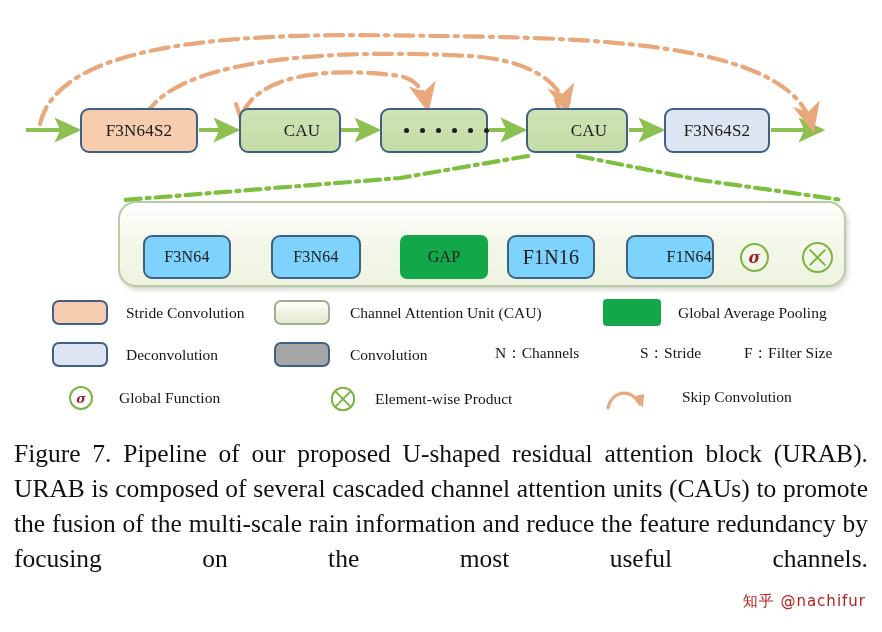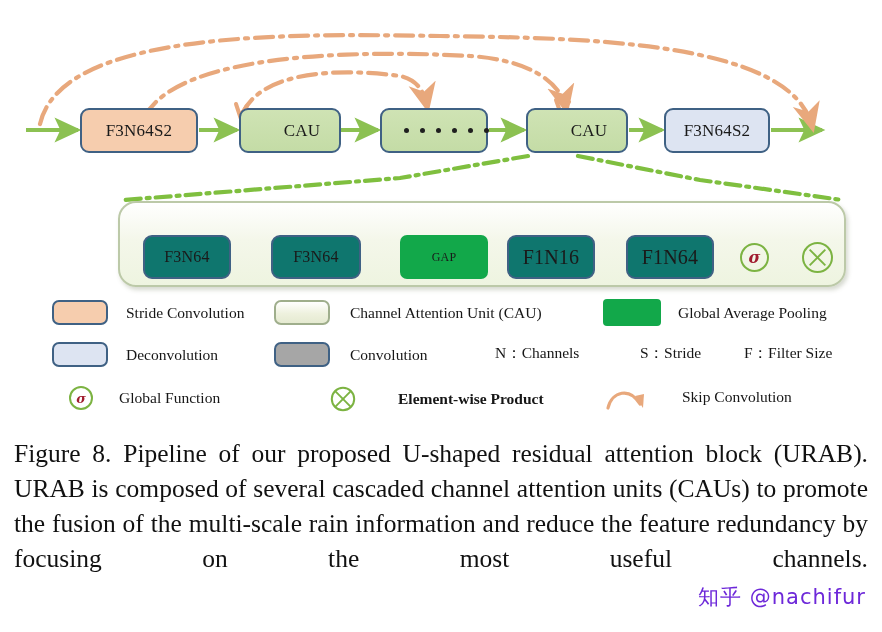"F3N64" .node.conv { background: #0f766e -> #7dd3fc }
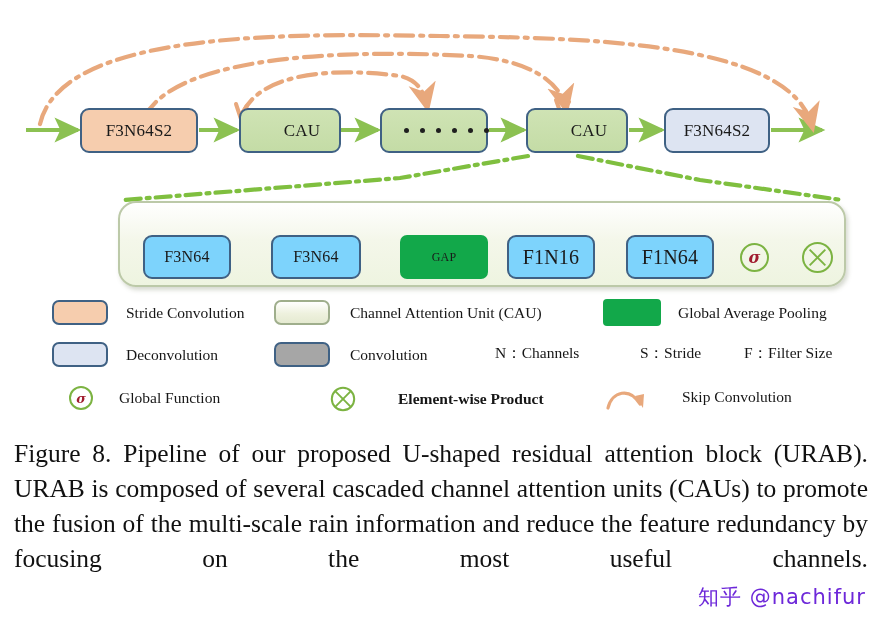"GAP" div.node { font-size: 12px -> 16px }
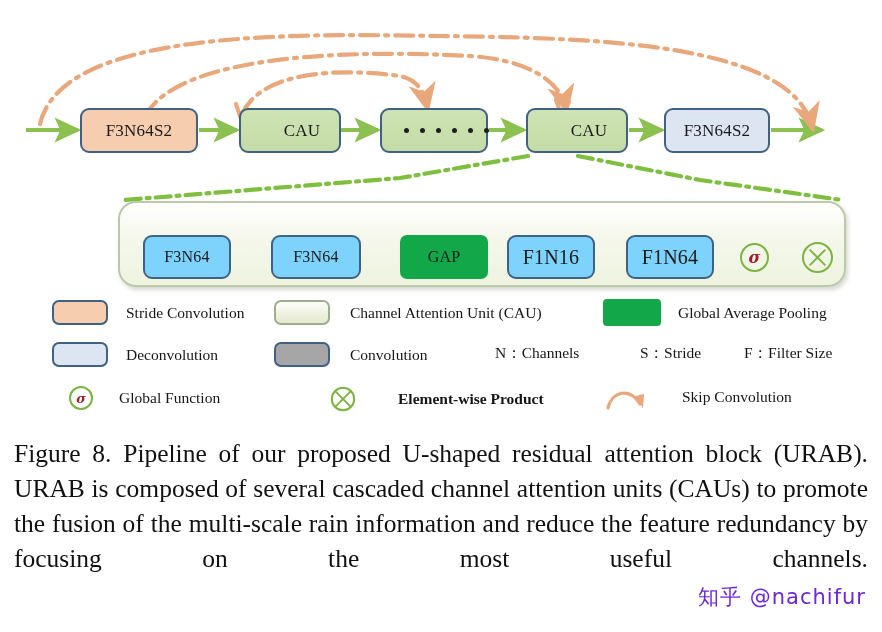"F1N64" div.node { font-size: 20px -> 16px; justify-content: none -> flex-end }
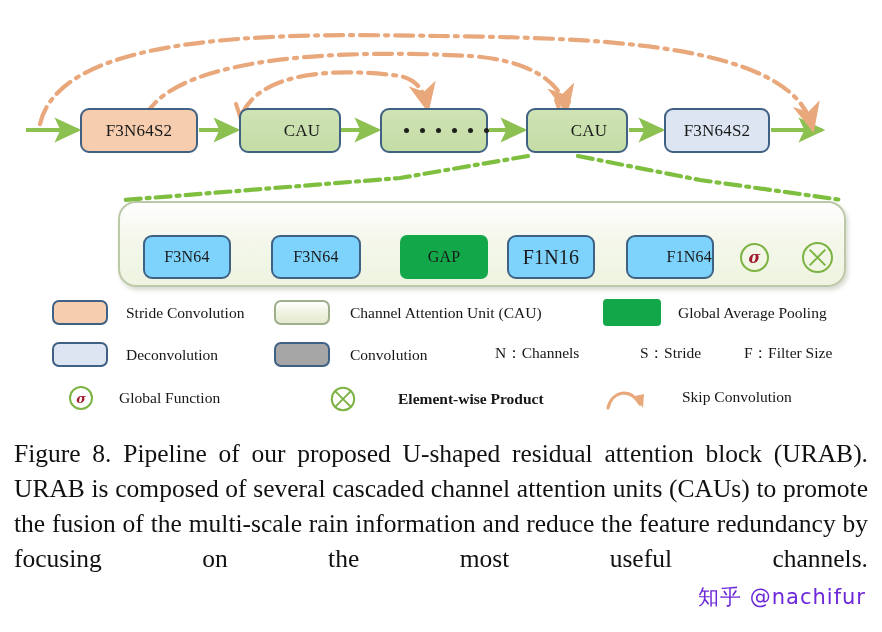"Element-wise Product" span.lg-text { font-weight: bold -> none; margin-left: 42px -> 19px }
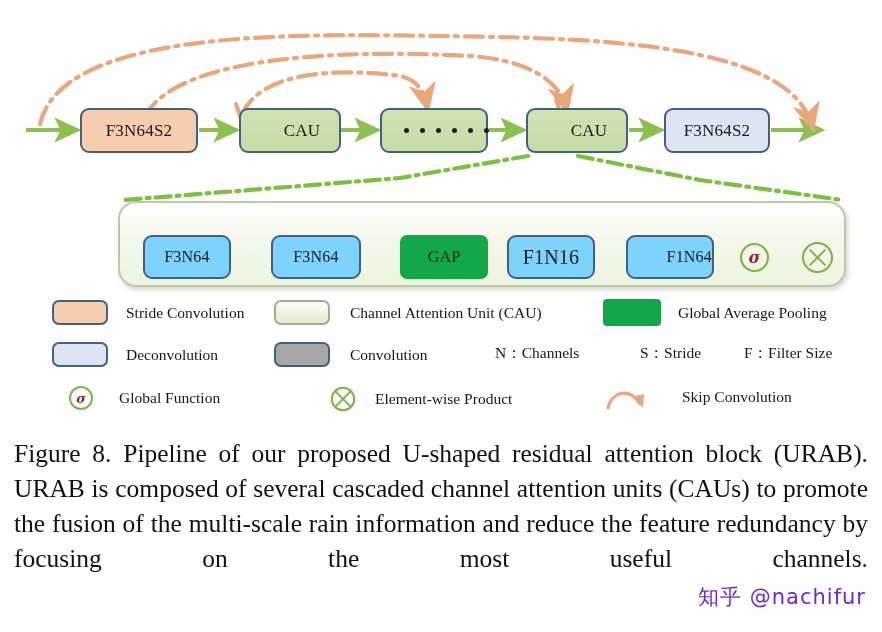"Figure 8. Pipeline of our" p { text: 8 -> 7 }
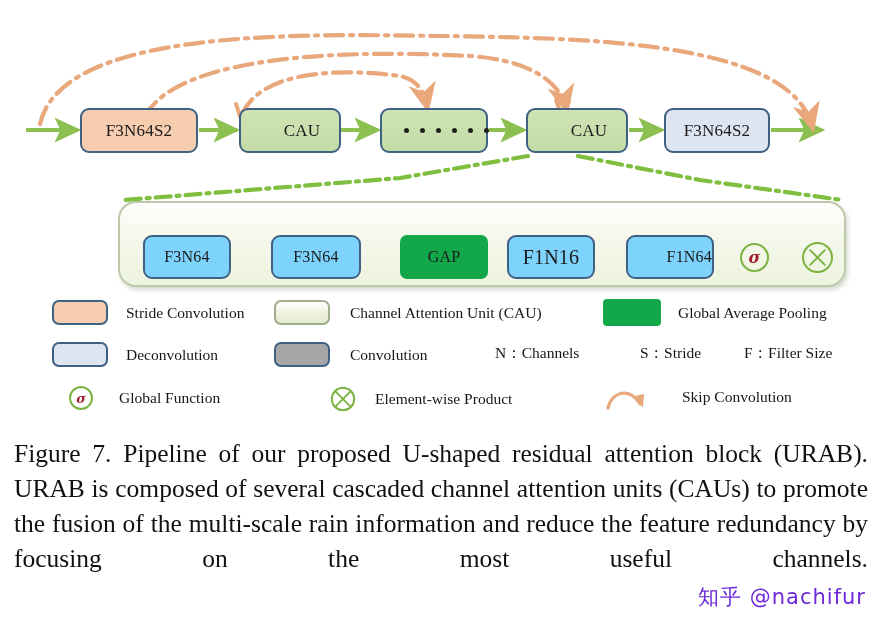"知乎 @nachifur" #watermark { color: #6d28d9 -> #b91c1c; font-size: 21px -> 15px }
